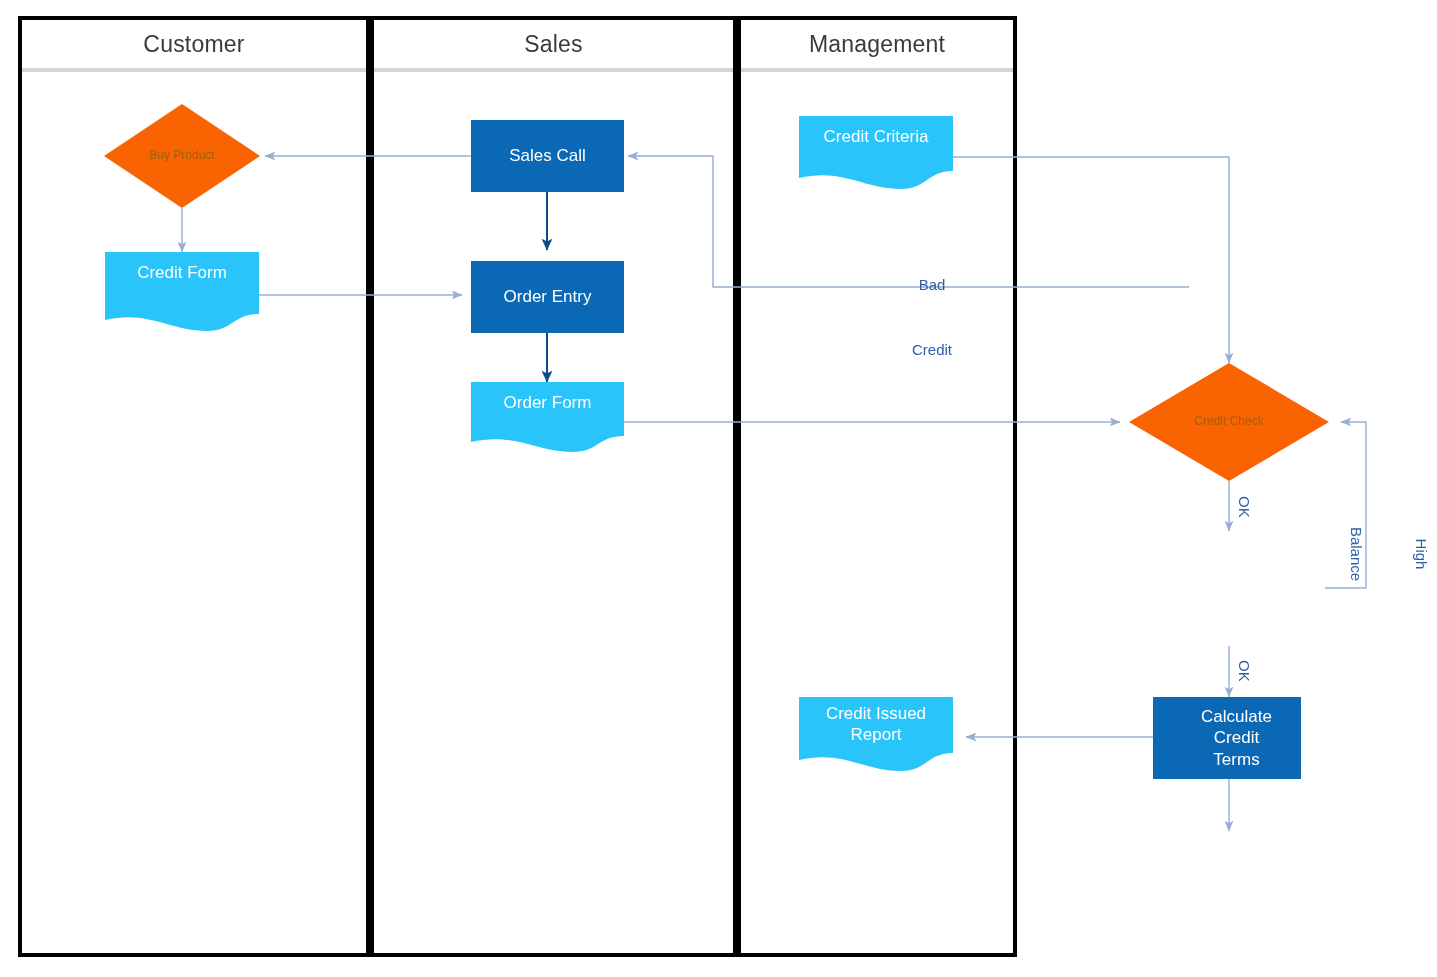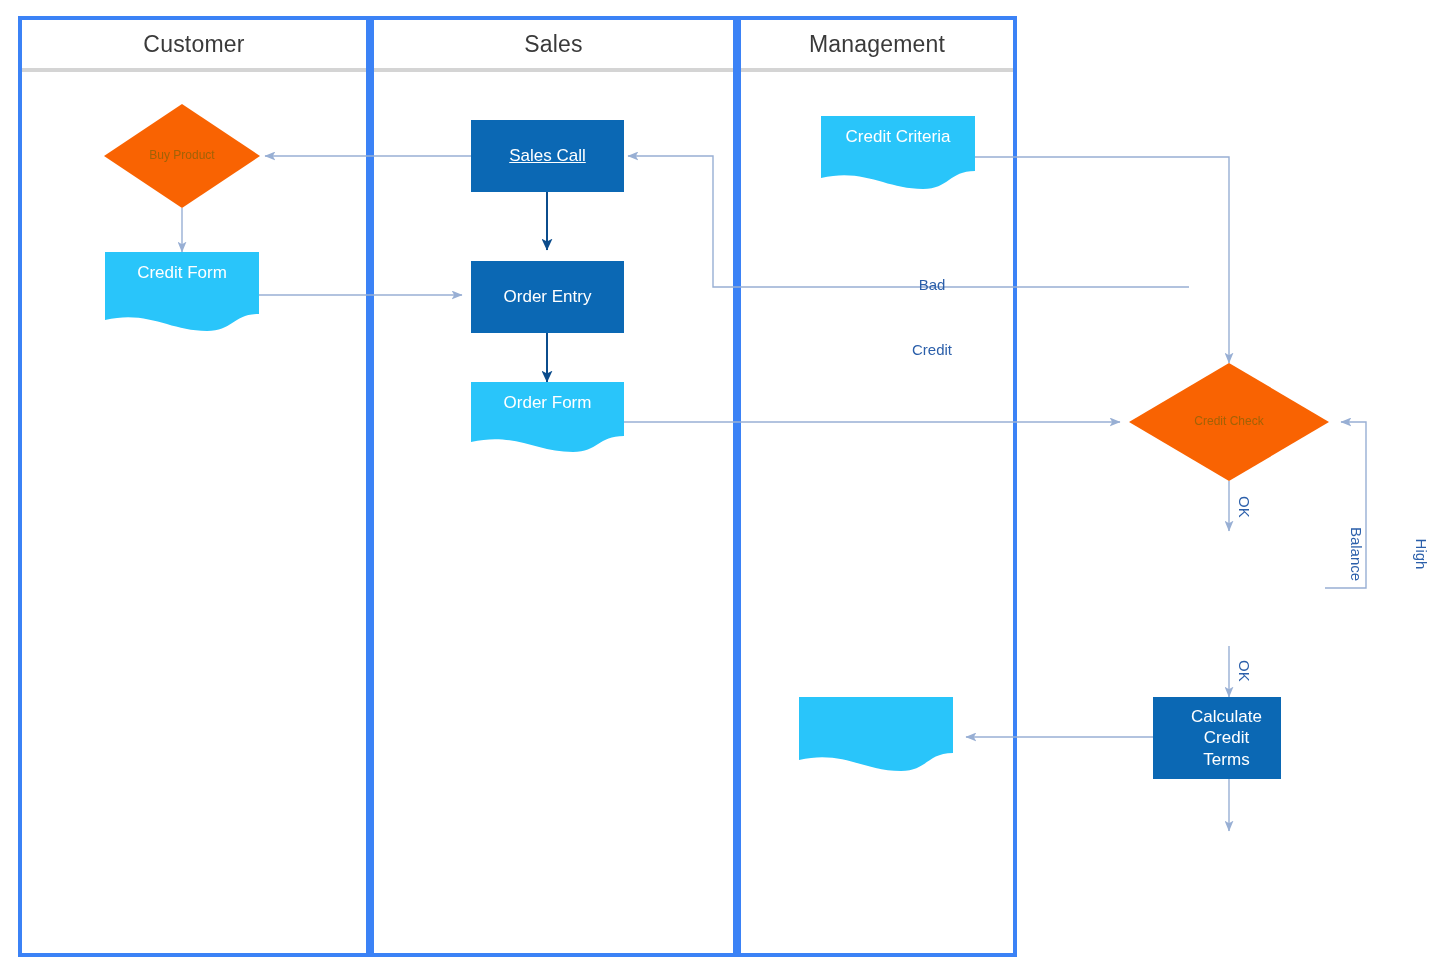"Customer" .lane { border: 4px solid #3b82f6 -> 4px solid #000000 }
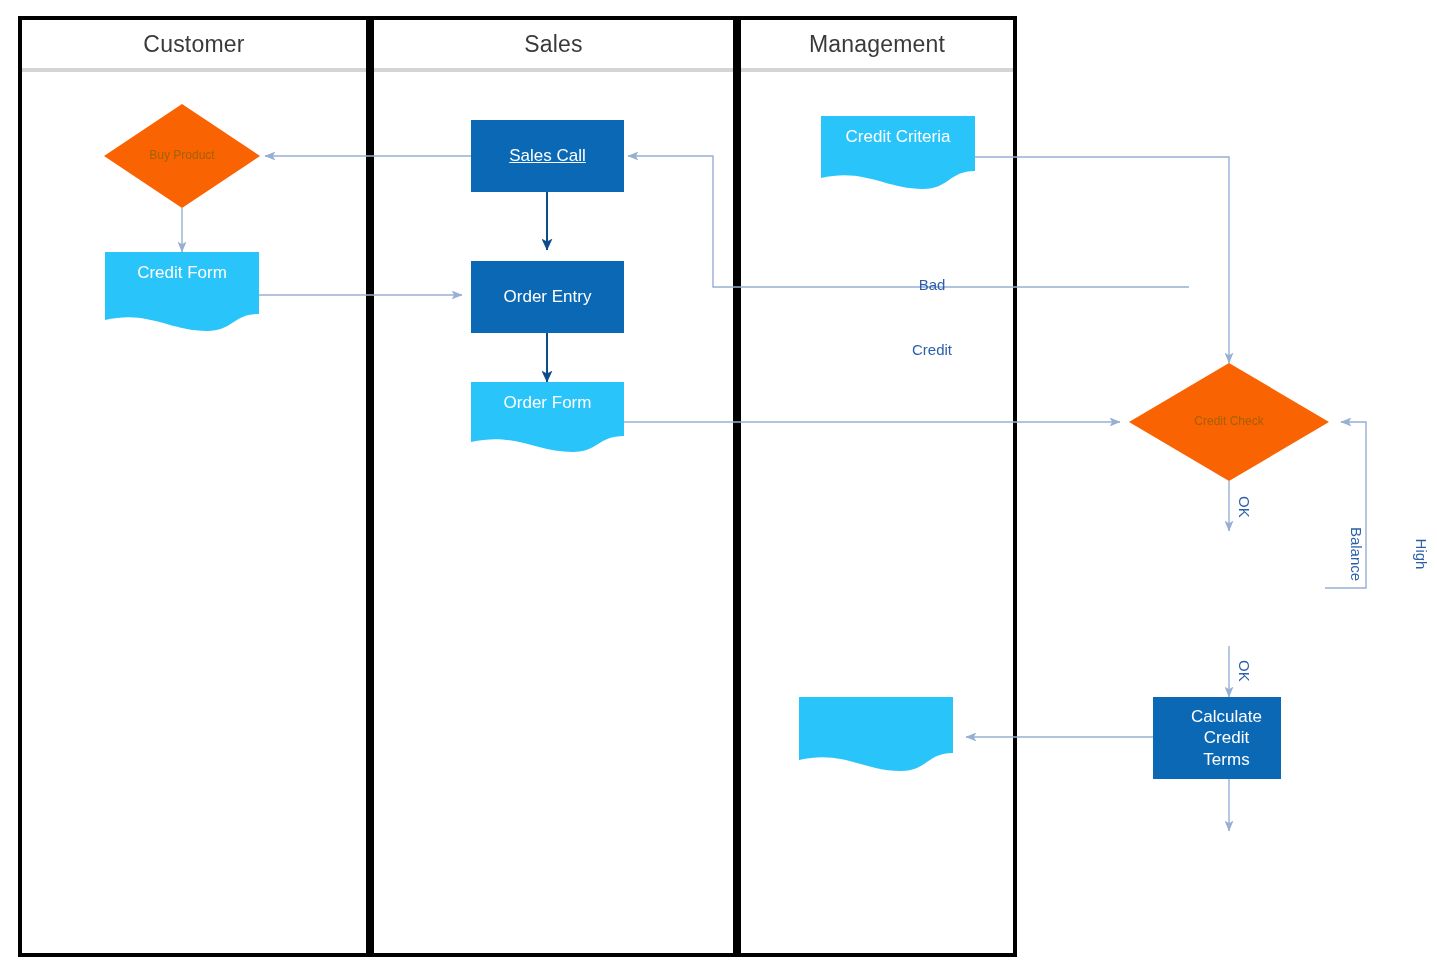"Credit Criteria" div.doc-wrap { margin-left: 22px -> none }
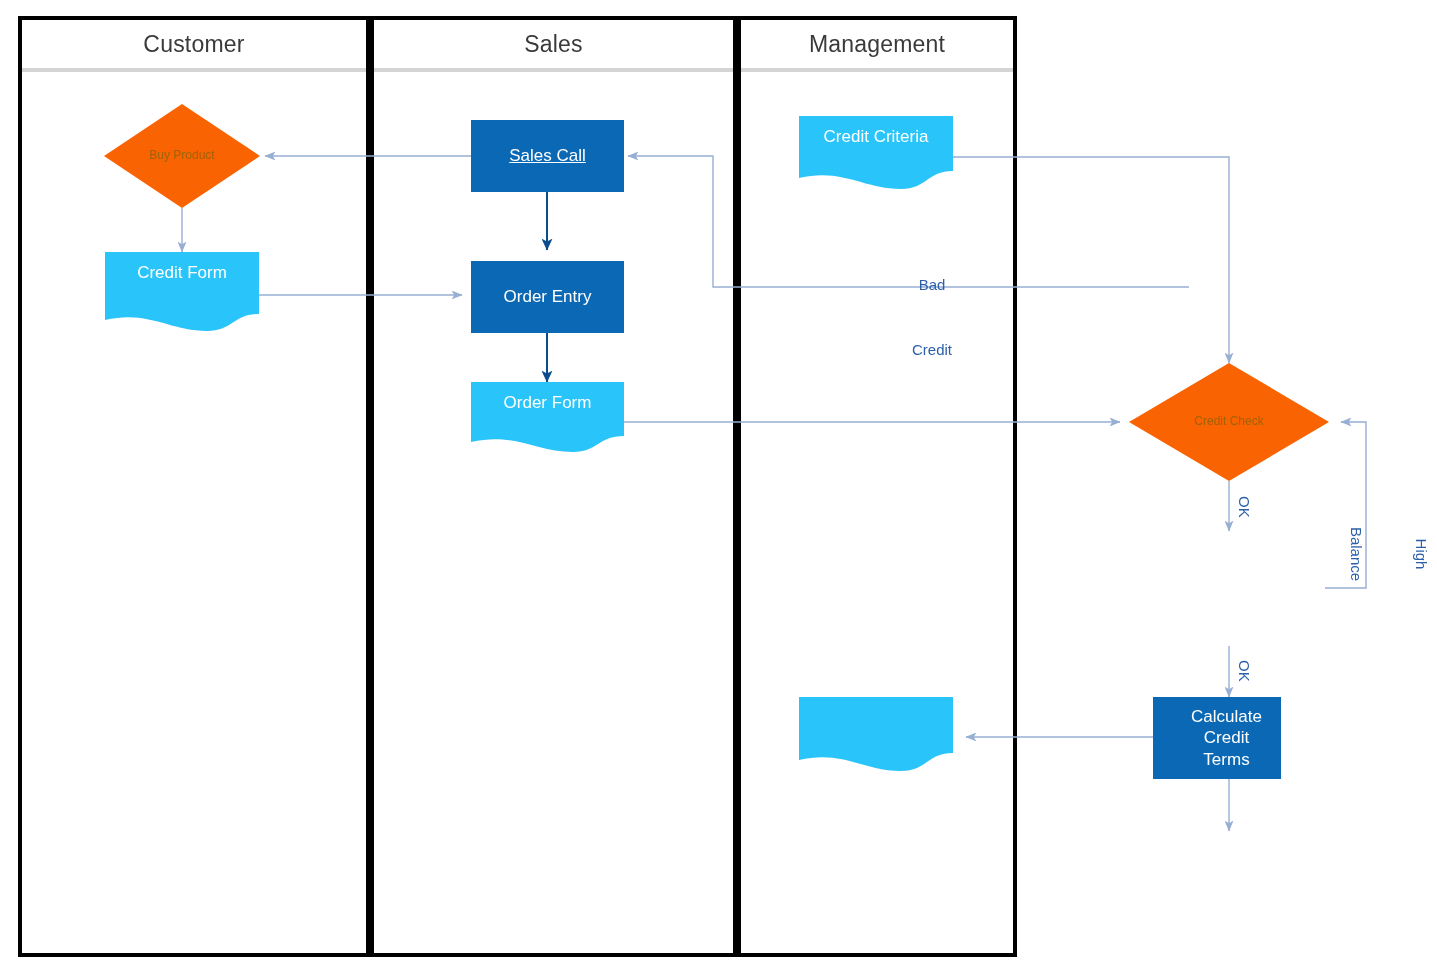"Sales Call" div.node { text-decoration: underline -> none }
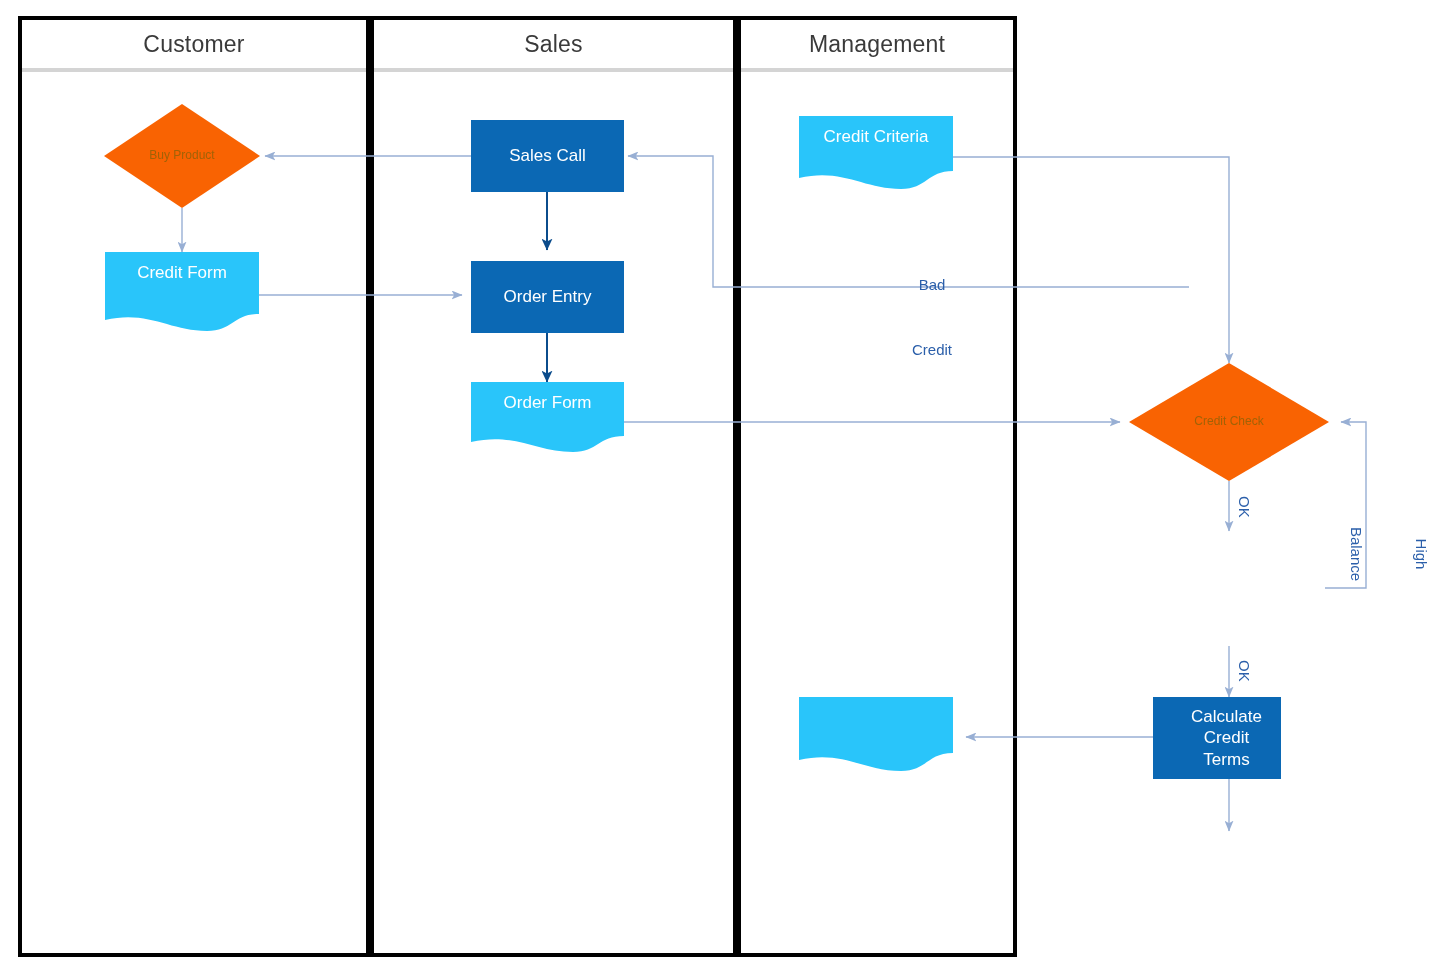"Credit Issued" div.doc-lbl { html: none -> <div> <div>Credit Issued</div> <div>Report</div> </div> }
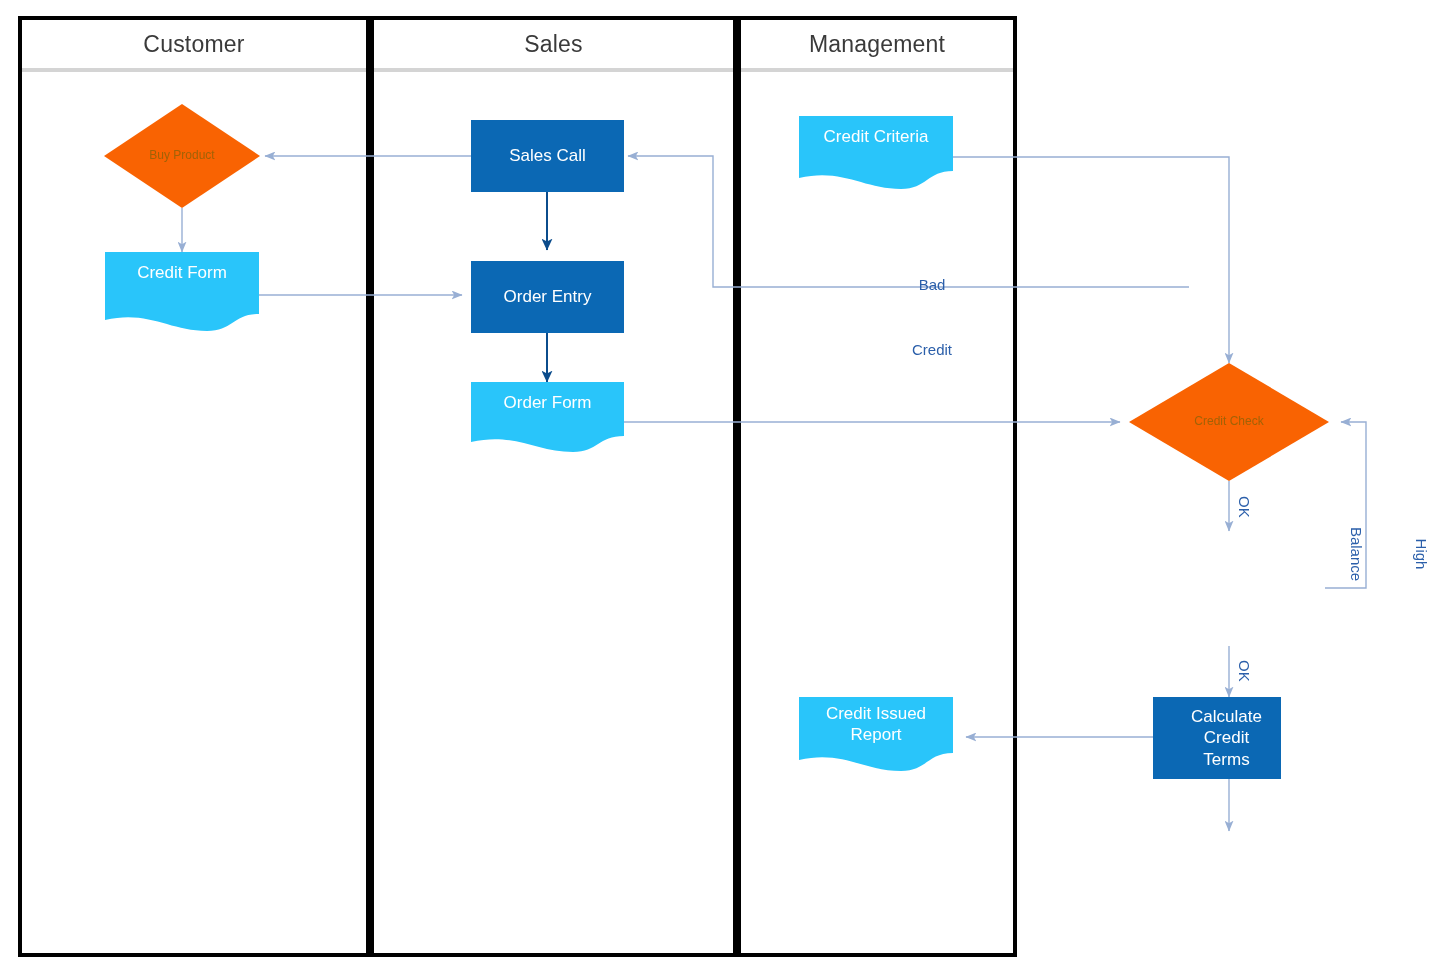"Calculate Credit" div.node { width: 128px -> 148px }
